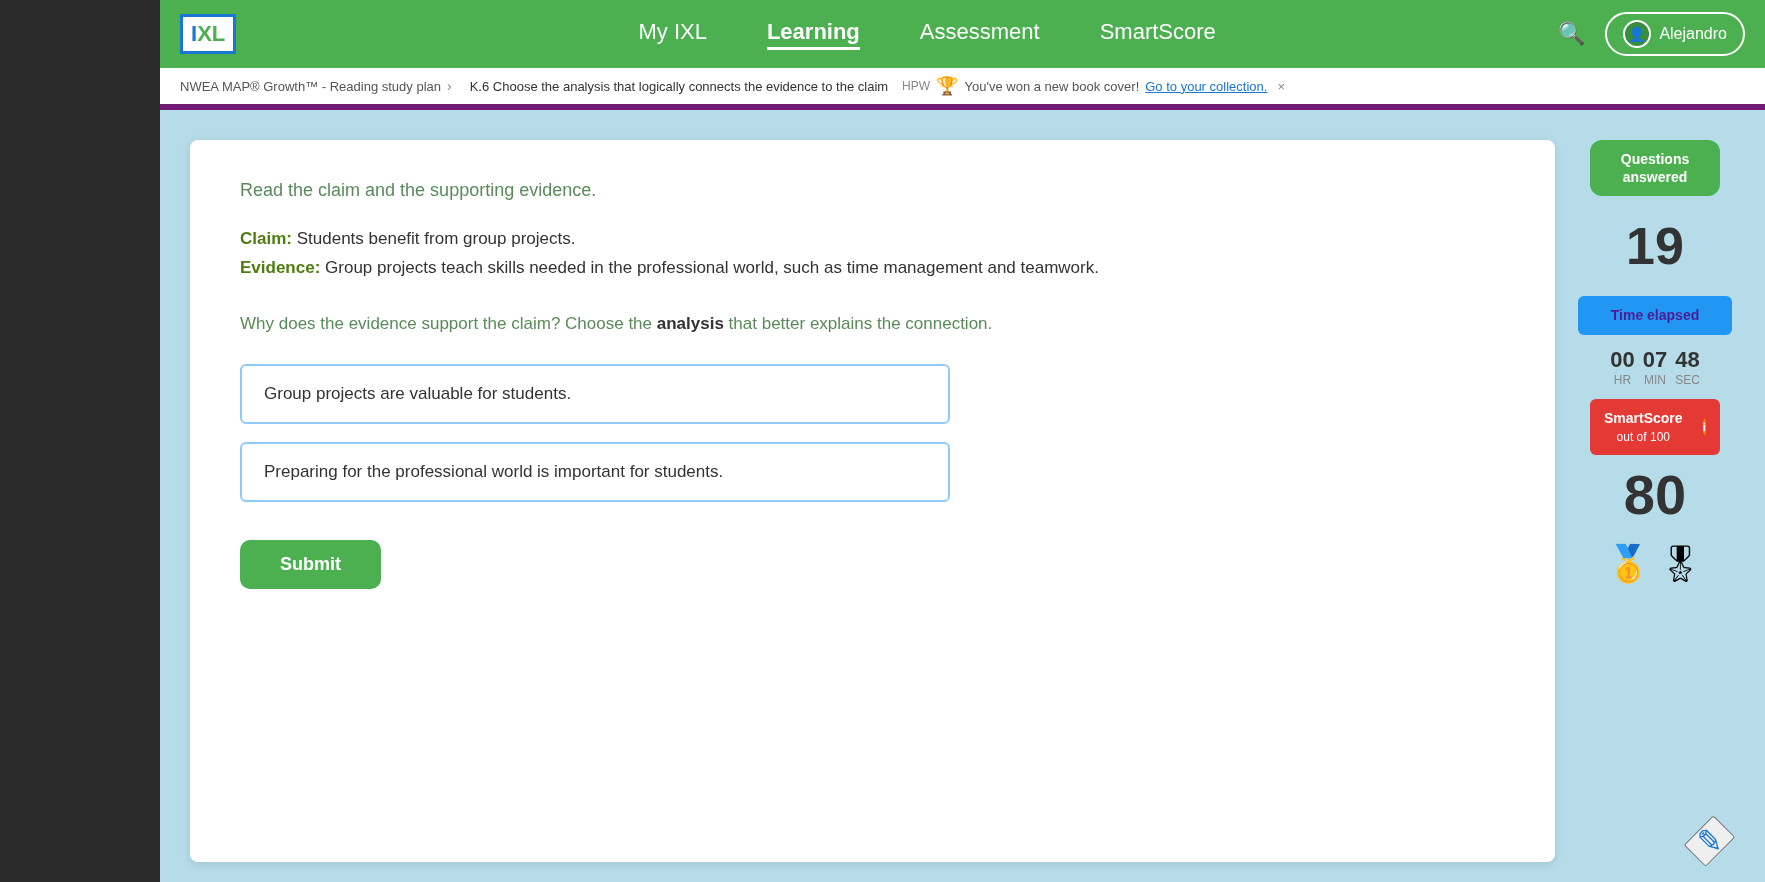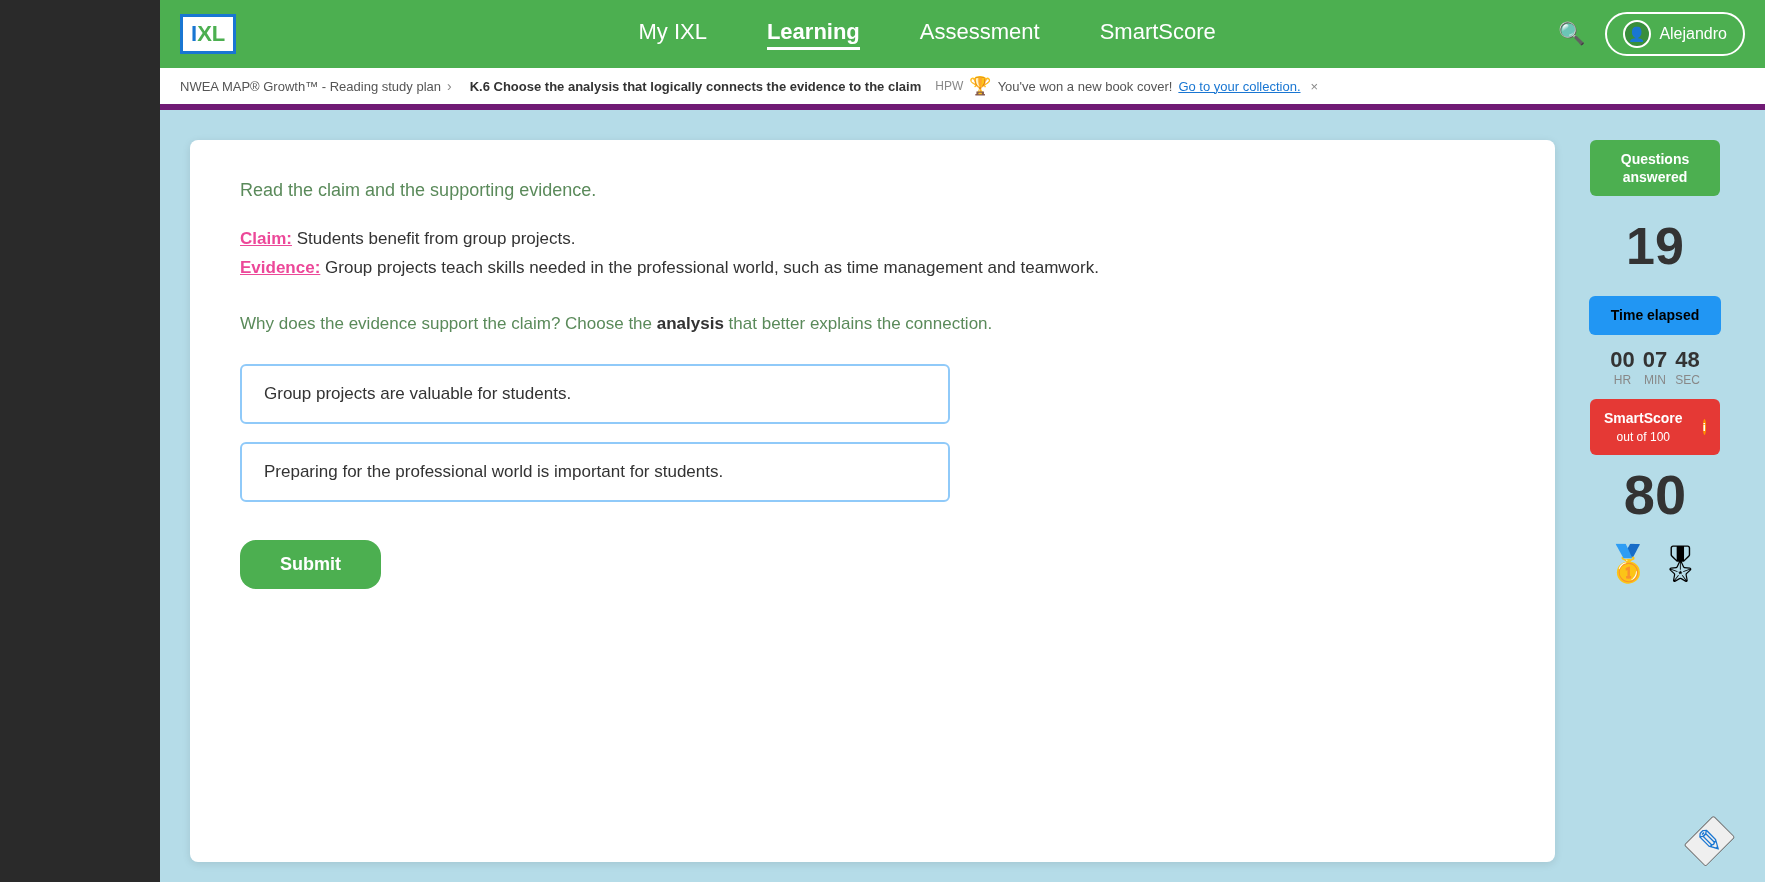"K.6 Choose the analysis that" .breadcrumb-current { font-weight: 700 -> 400 }
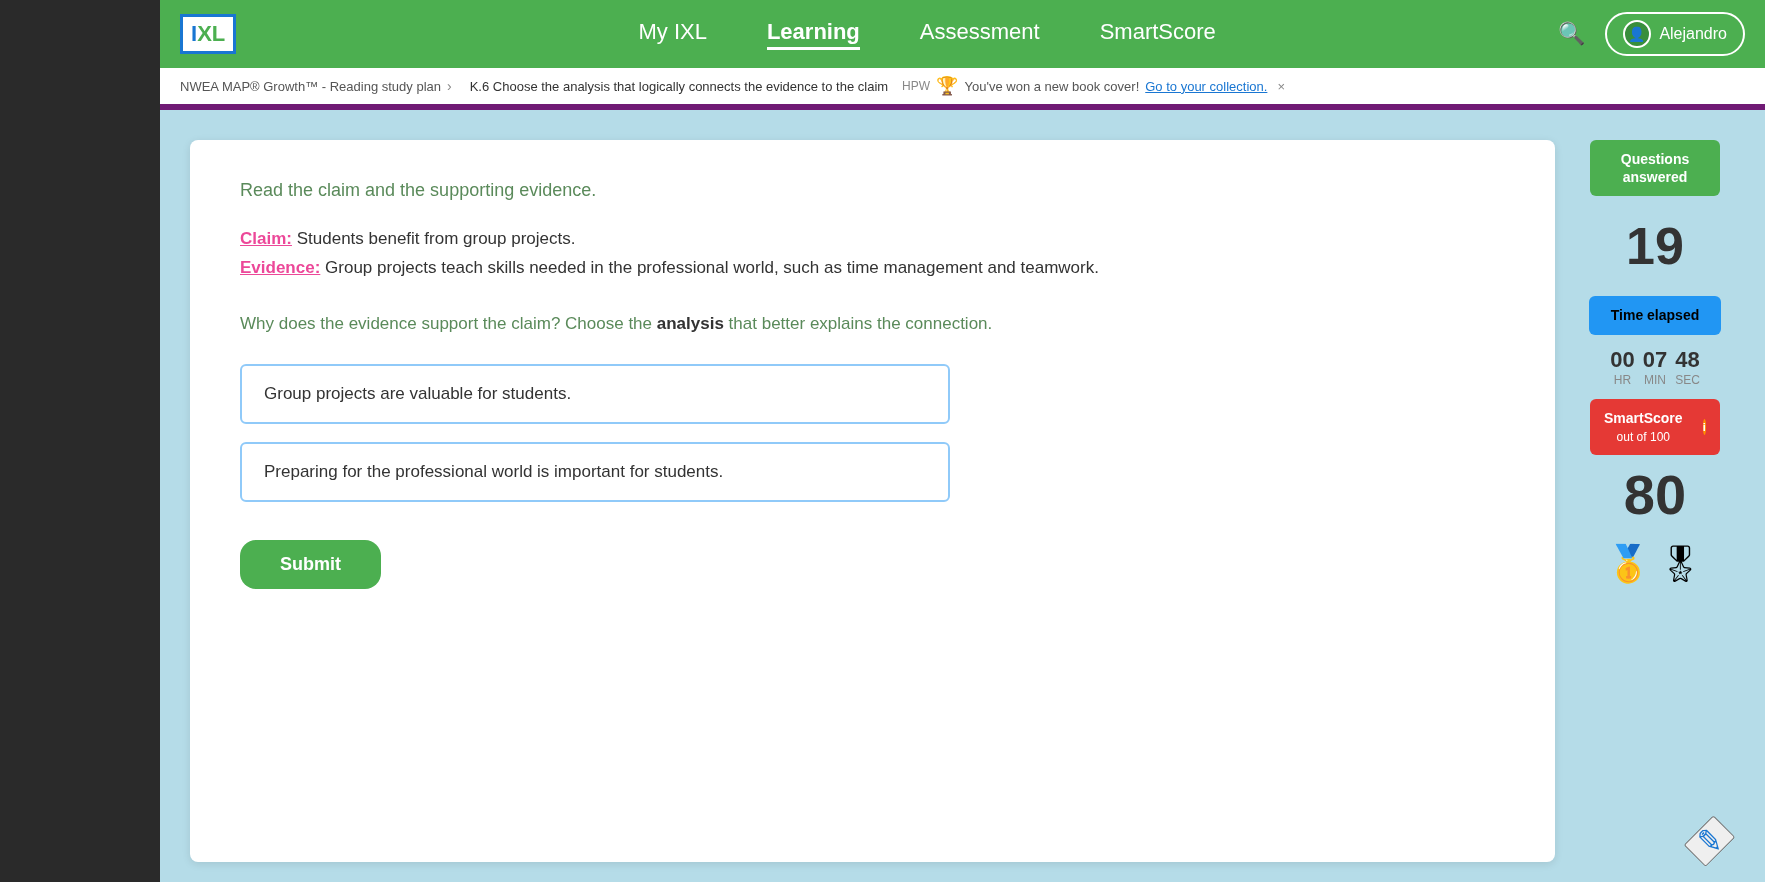"Questions answered" .questions-answered-btn { border-radius: 6px -> 12px }
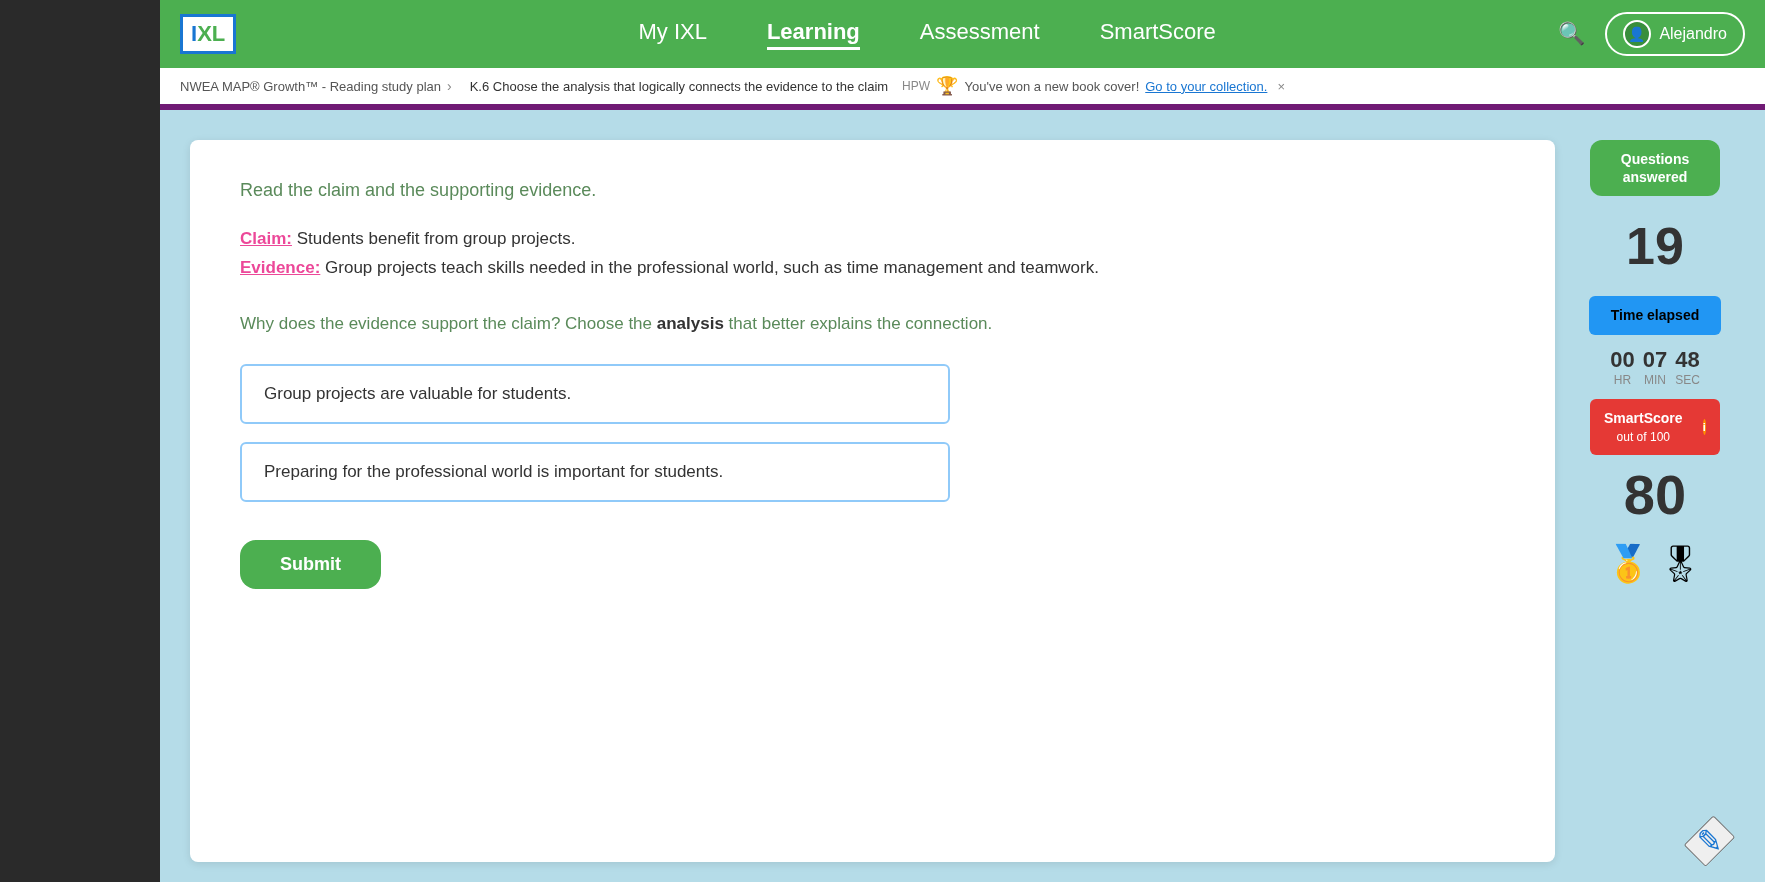"Claim:" .claim-label { color: #ec4899 -> #4d7c0f; text-decoration: underline -> none }
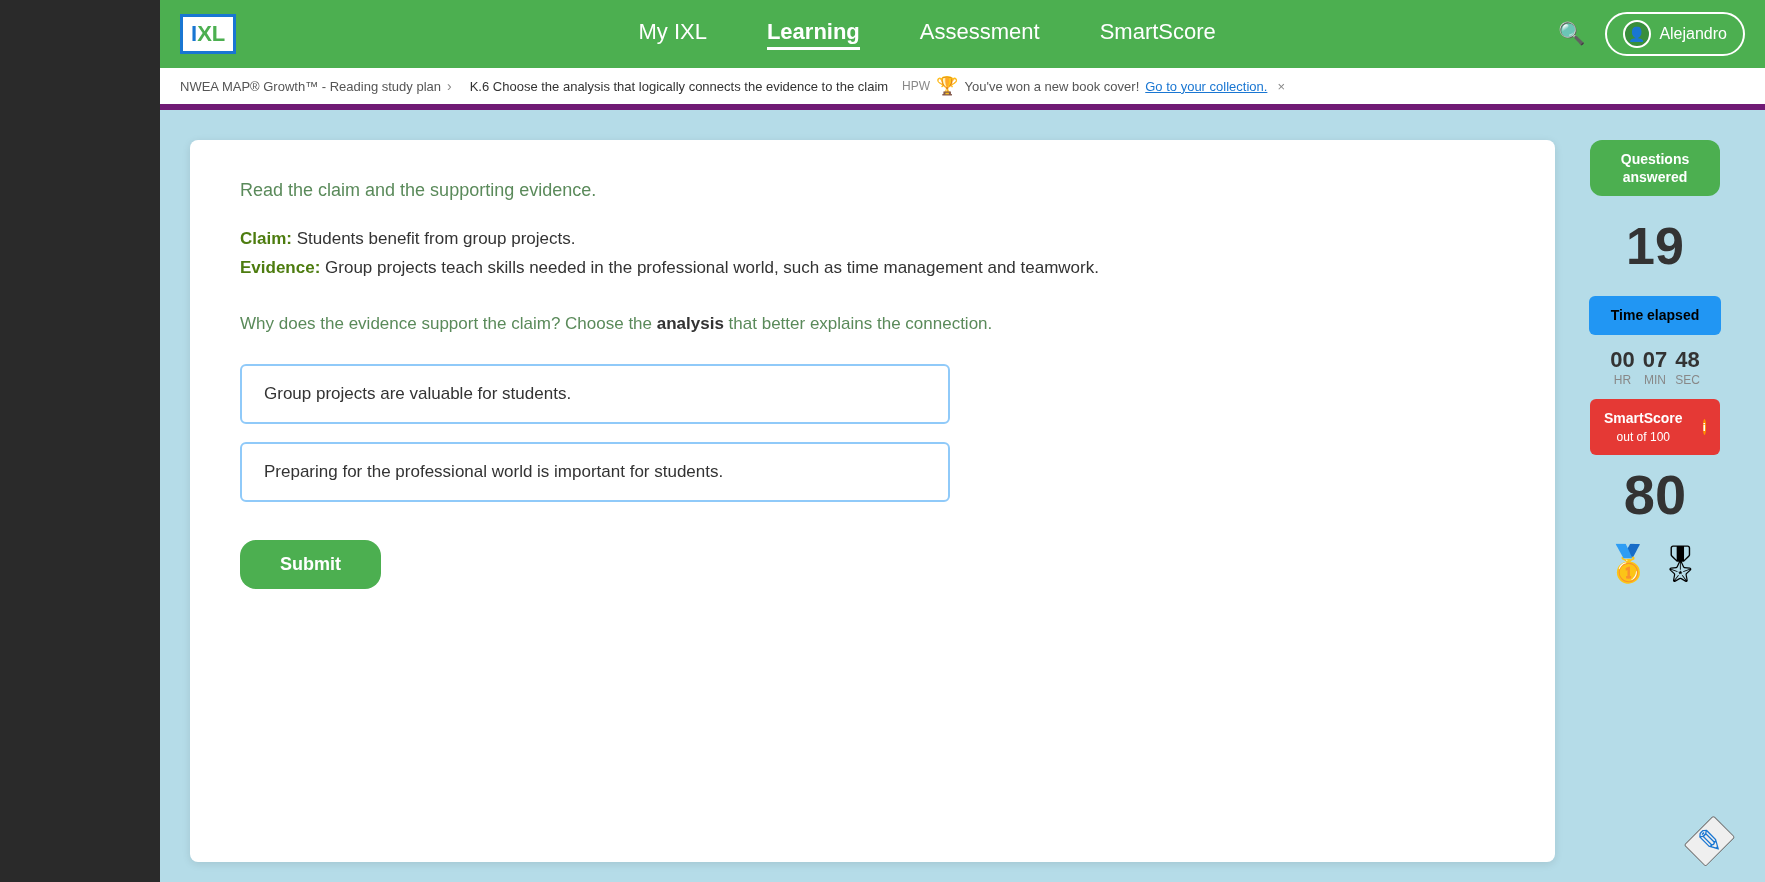"Time elapsed" .time-elapsed-btn { color: #000000 -> #4c1d95; width: 132px -> 154px }
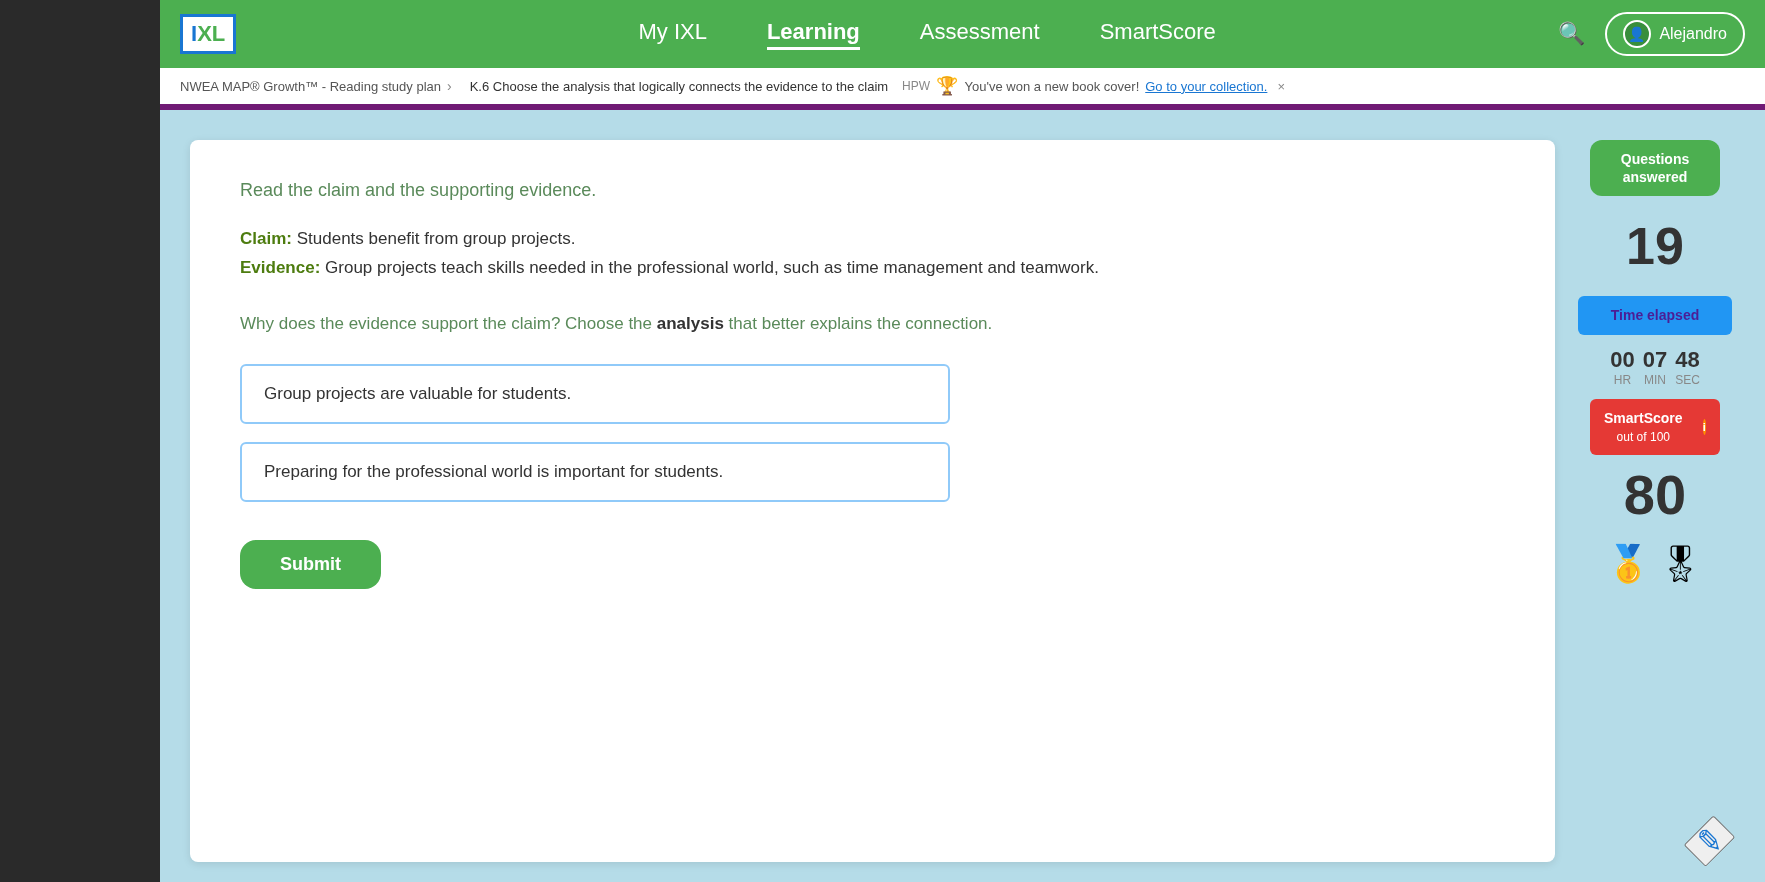"Submit" .submit-btn { border-radius: 16px -> 10px }
